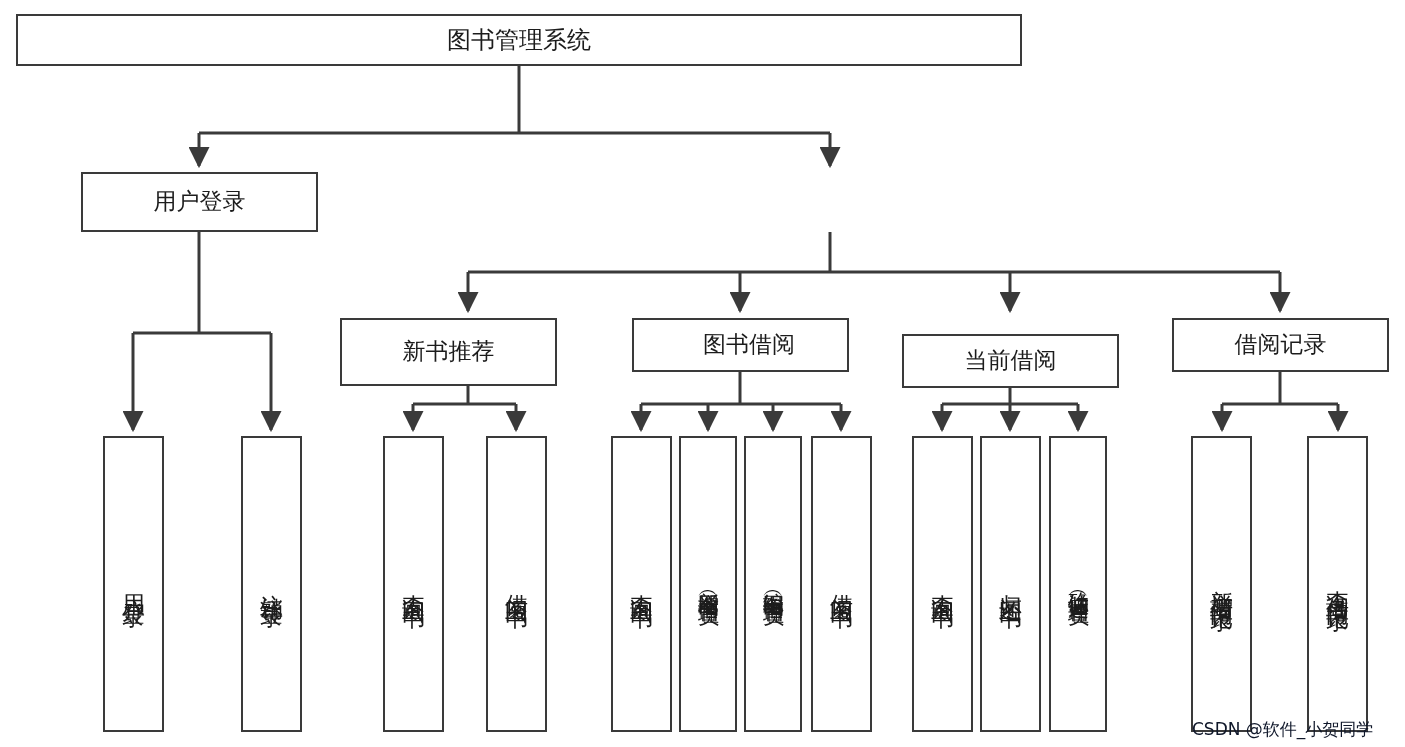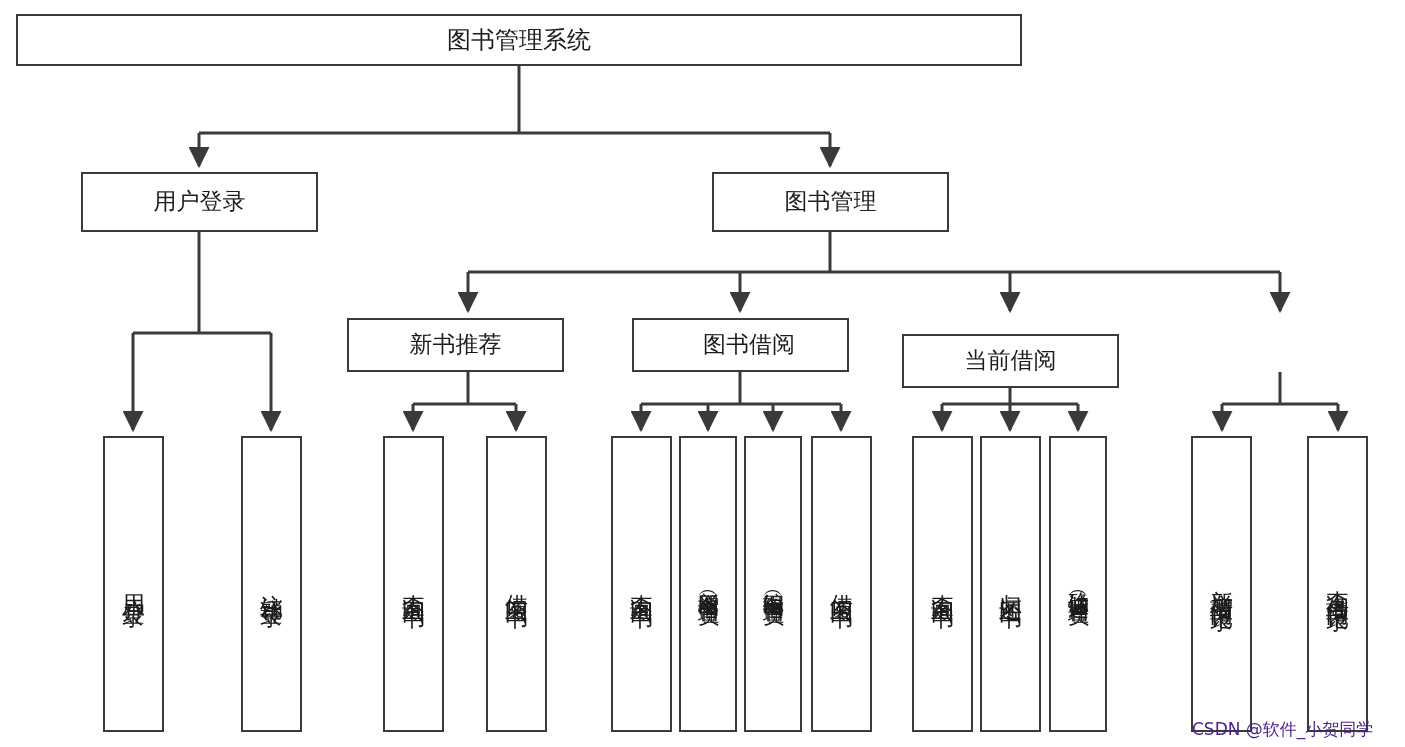"图书管理" div.node { html: <div> <span>图书管理</span> </div> -> none }
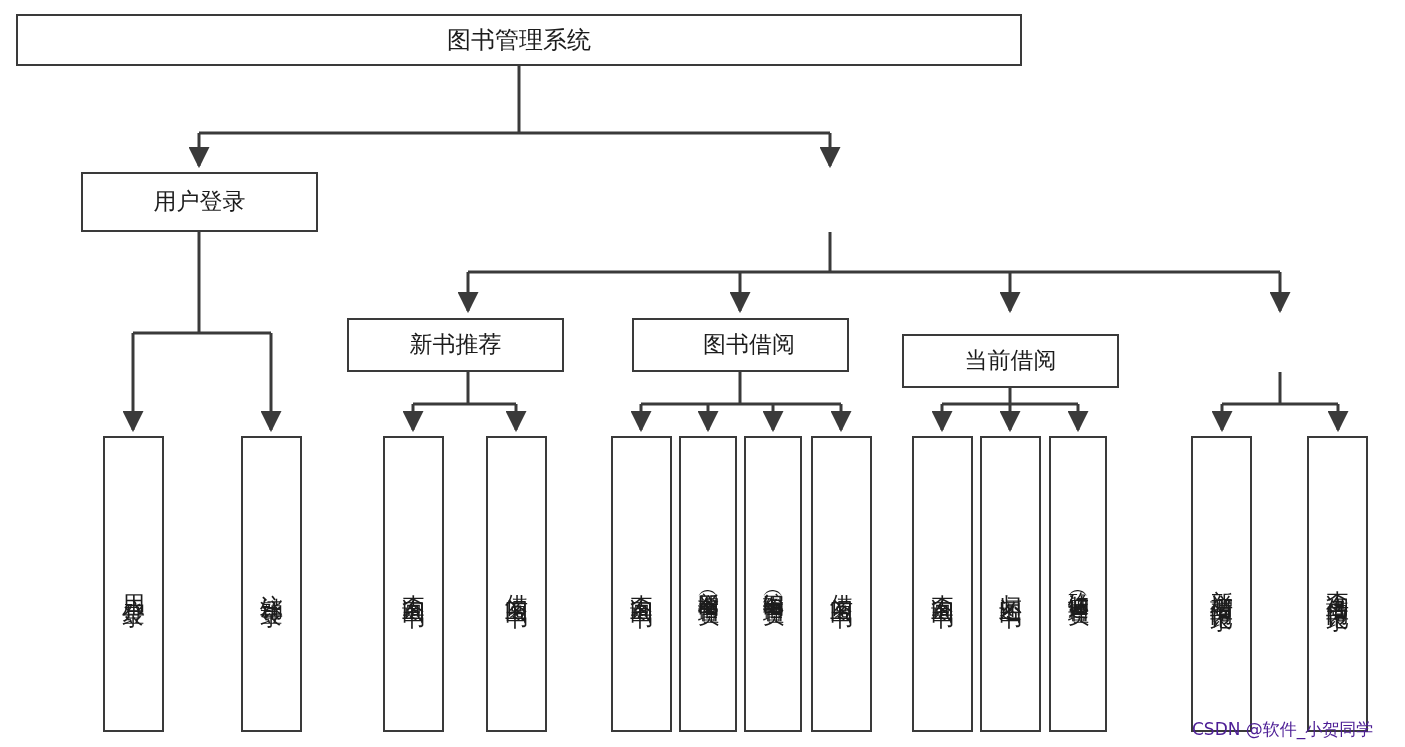"新书推荐" div.node { height: 54px -> 68px; left: 347px -> 340px }
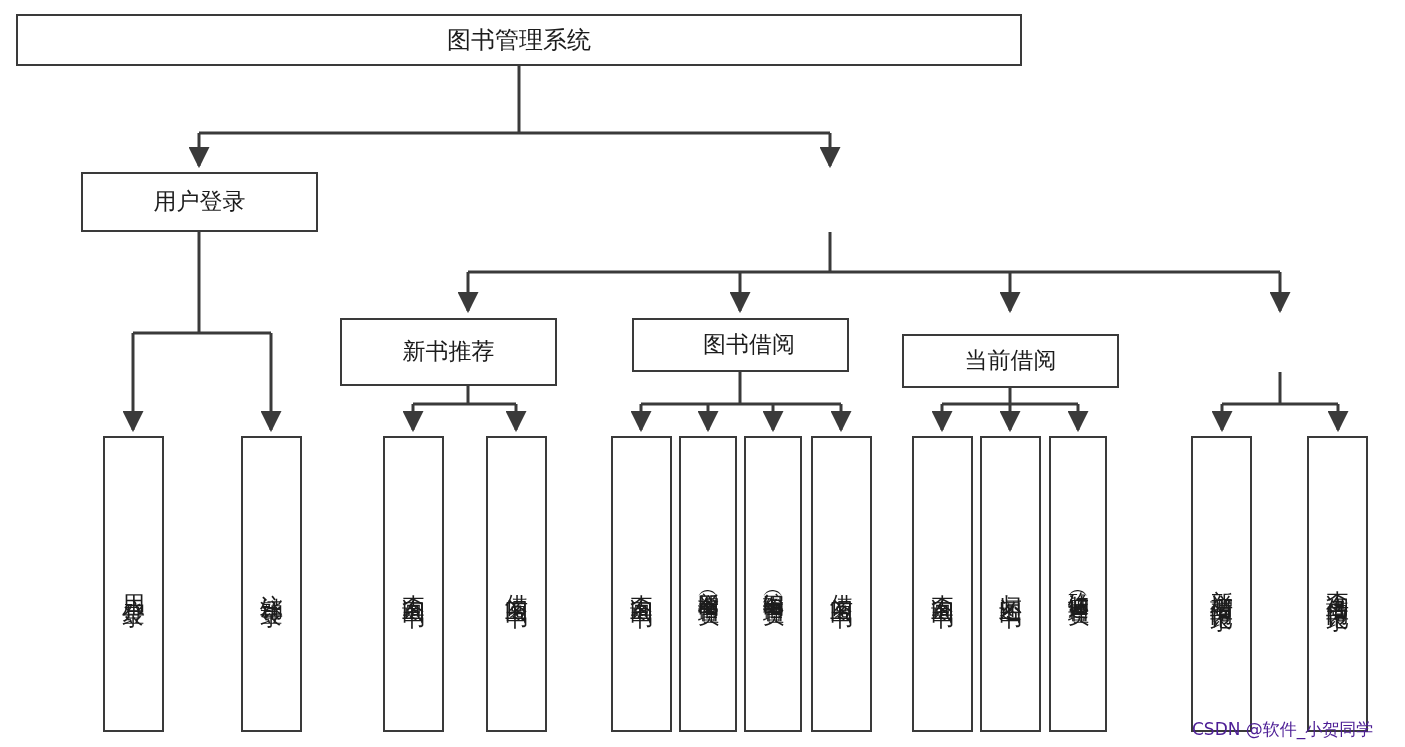"借阅记录" div.node { html: none -> <div> <span>借阅记录</span> </div> }
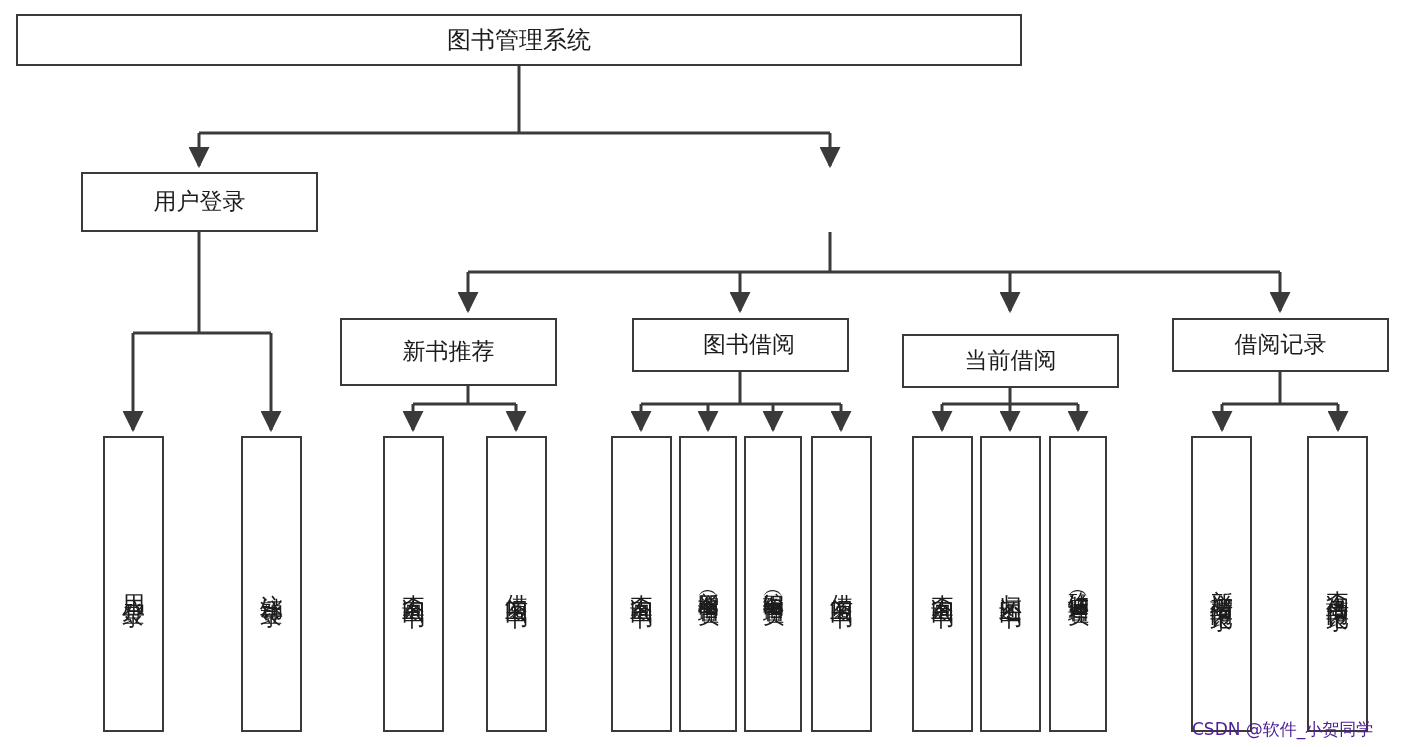"CSDN @软件_小贺同学" .watermark { color: #4c1d95 -> #0f172a }
